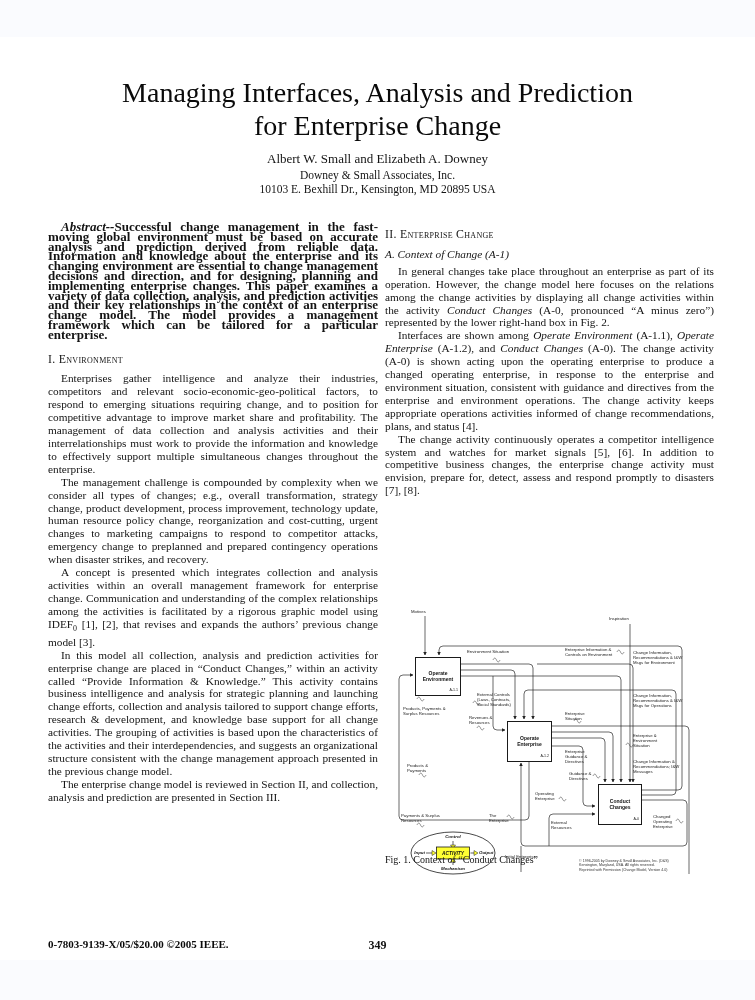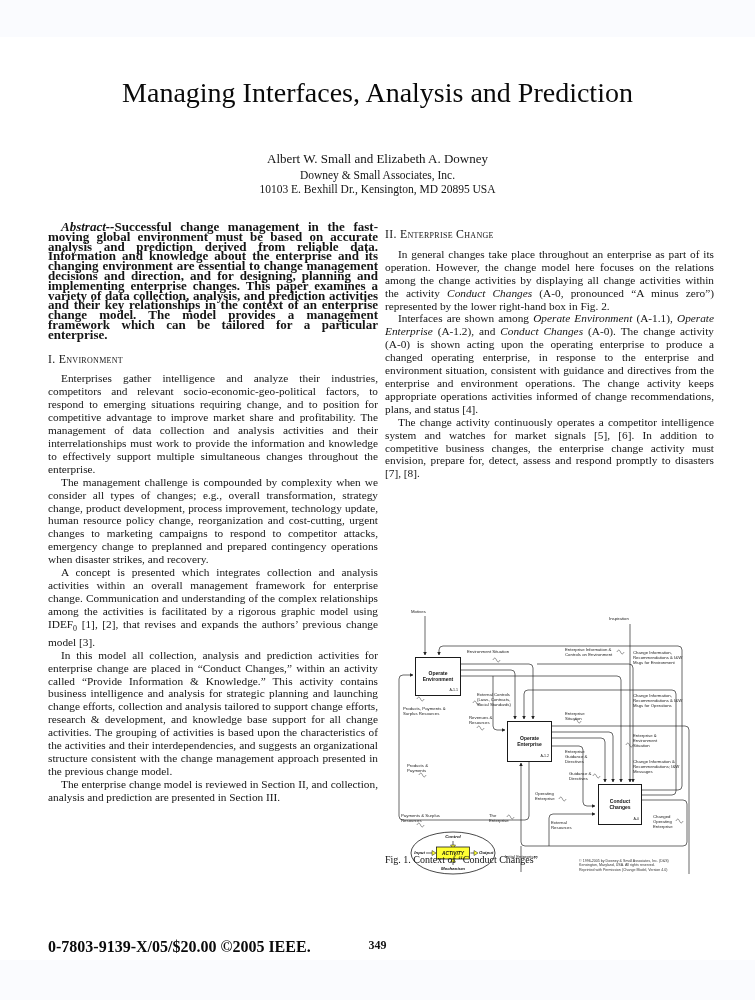"for Enterprise Change" div { html: none -> <div>for Enterprise Change</div> }
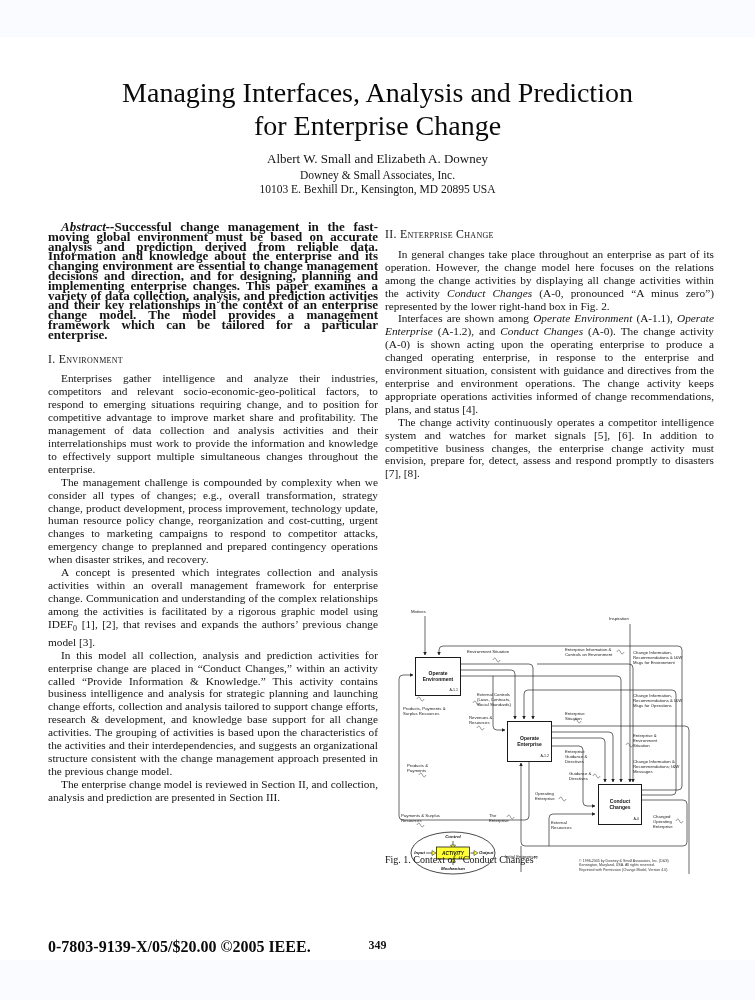"A. Context of Change (A-1)" p.subsec { html: none -> <p>A. Context of Change (A-1)</p> }
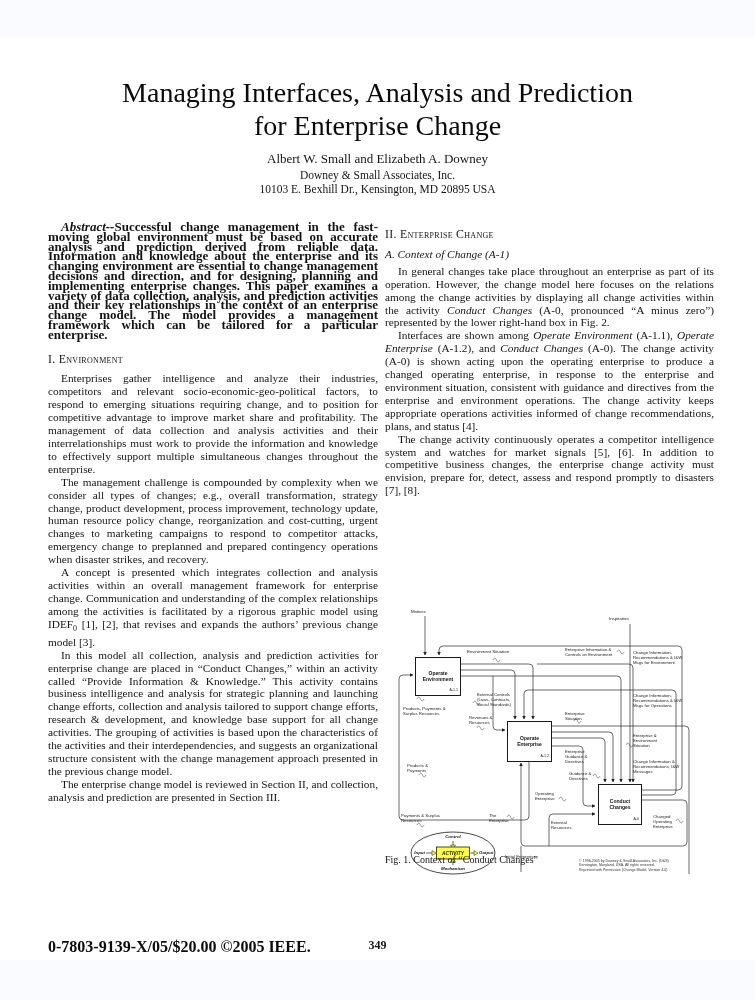"0-7803-9139-X/05/$20.00 ©2005 IEEE." .footer-left { font-size: 16px -> 11px }
